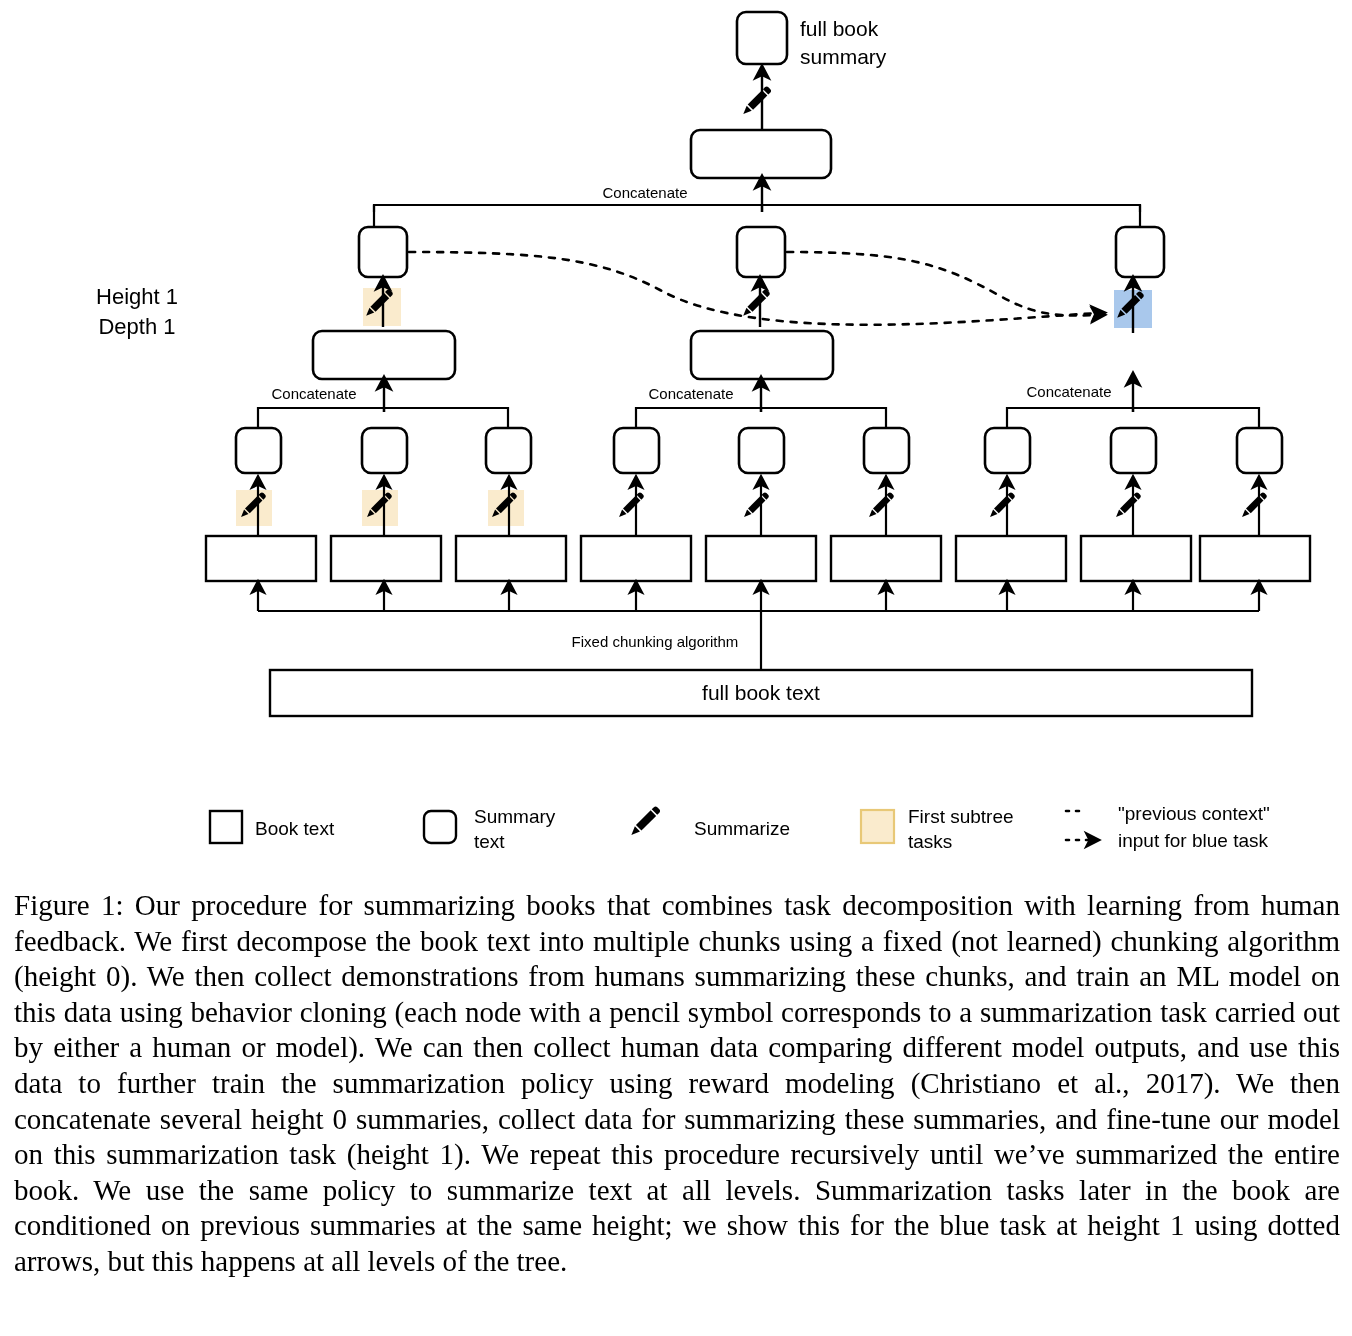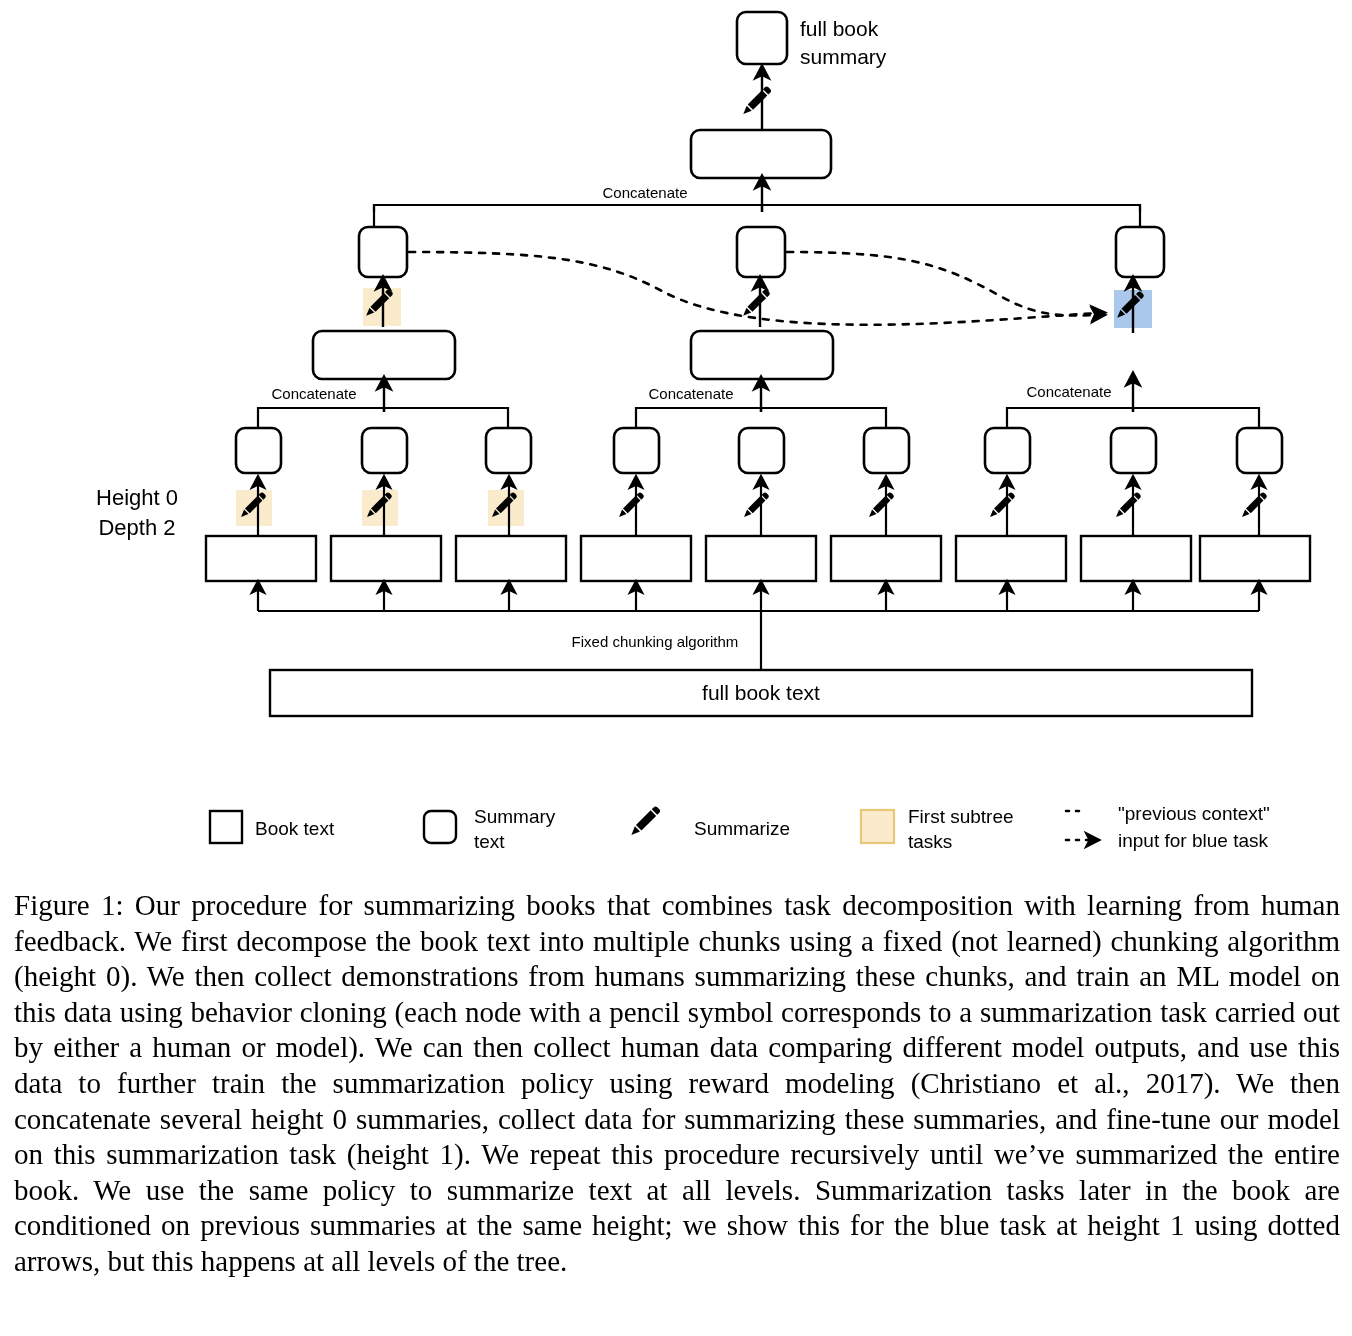"Height 1" div.lvl-label { html: none -> <div>Height 1<br>Depth 1</div> }
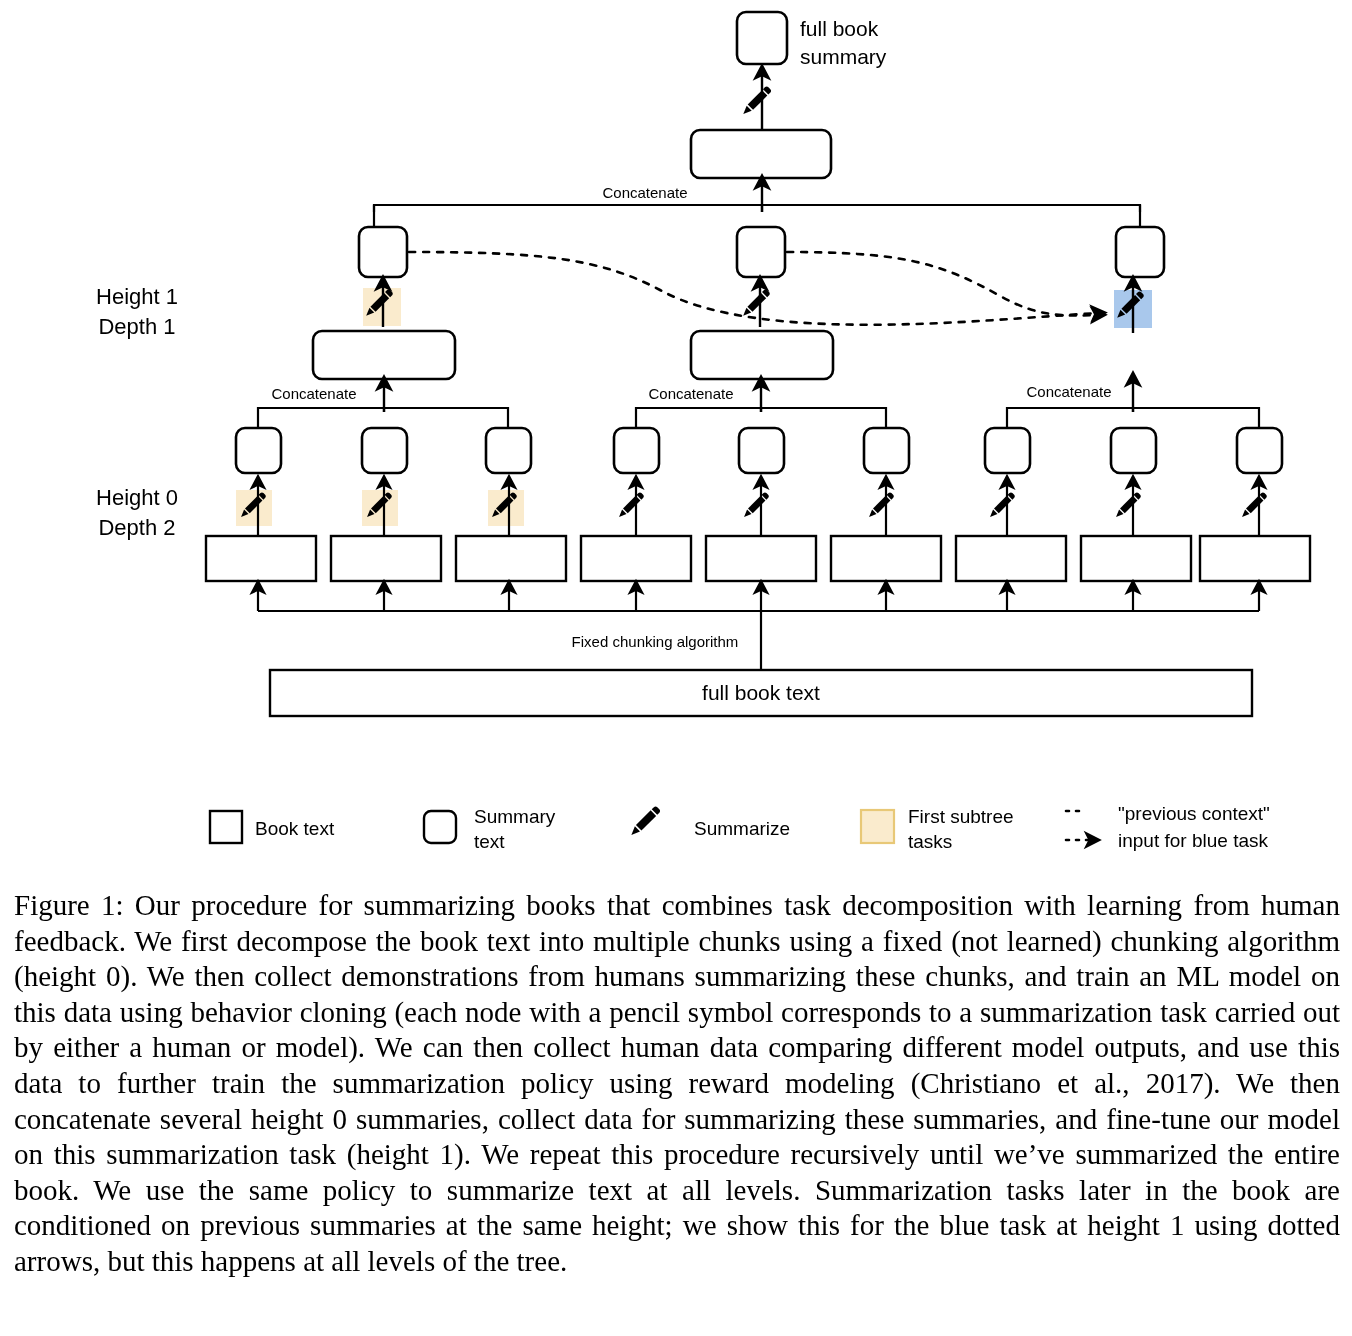"Height 0" div.lvl-label { html: <div>Height 0<br>Depth 2</div> -> none }
